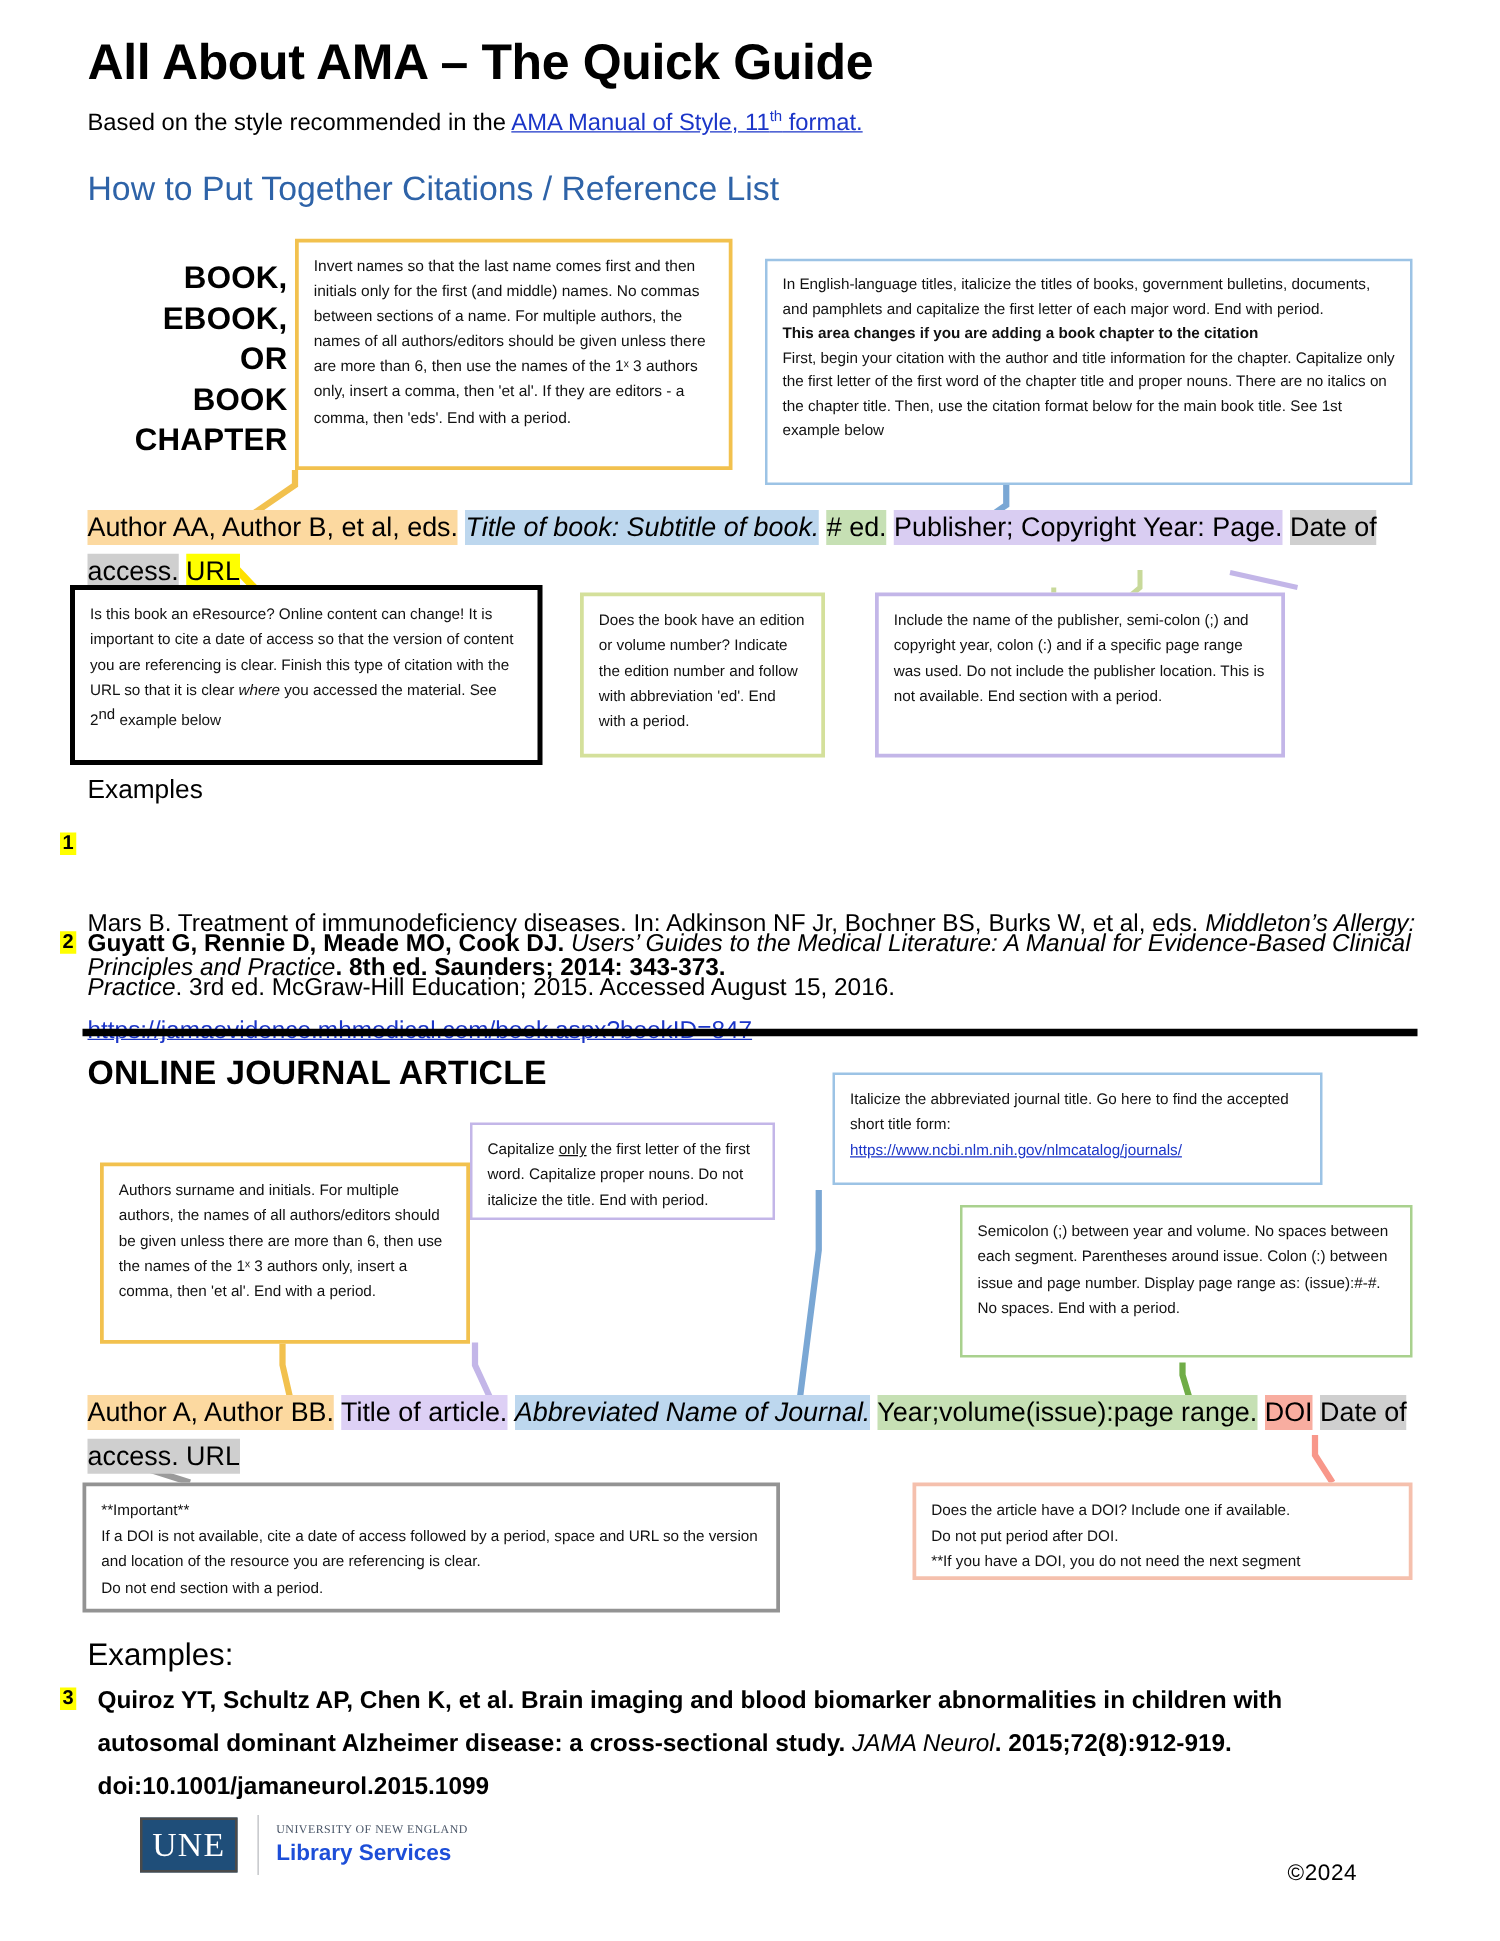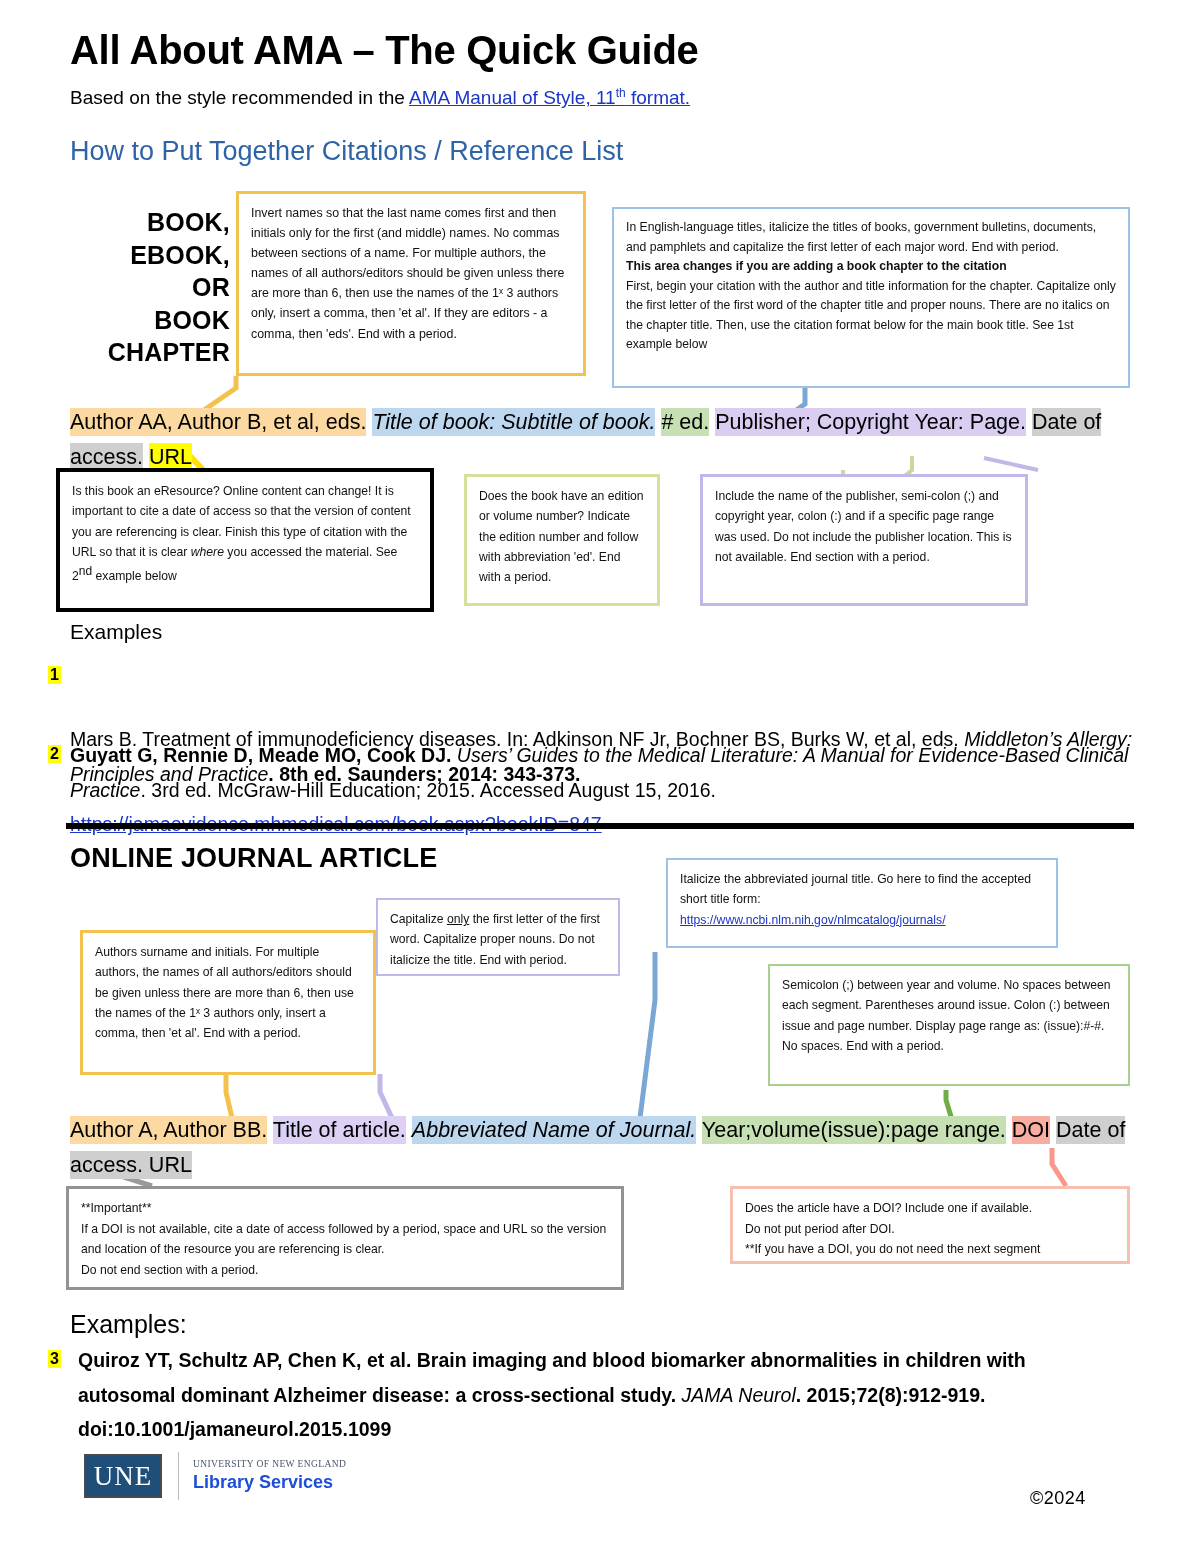"UNE" .logo-wrap { margin-left: none -> 28px }
